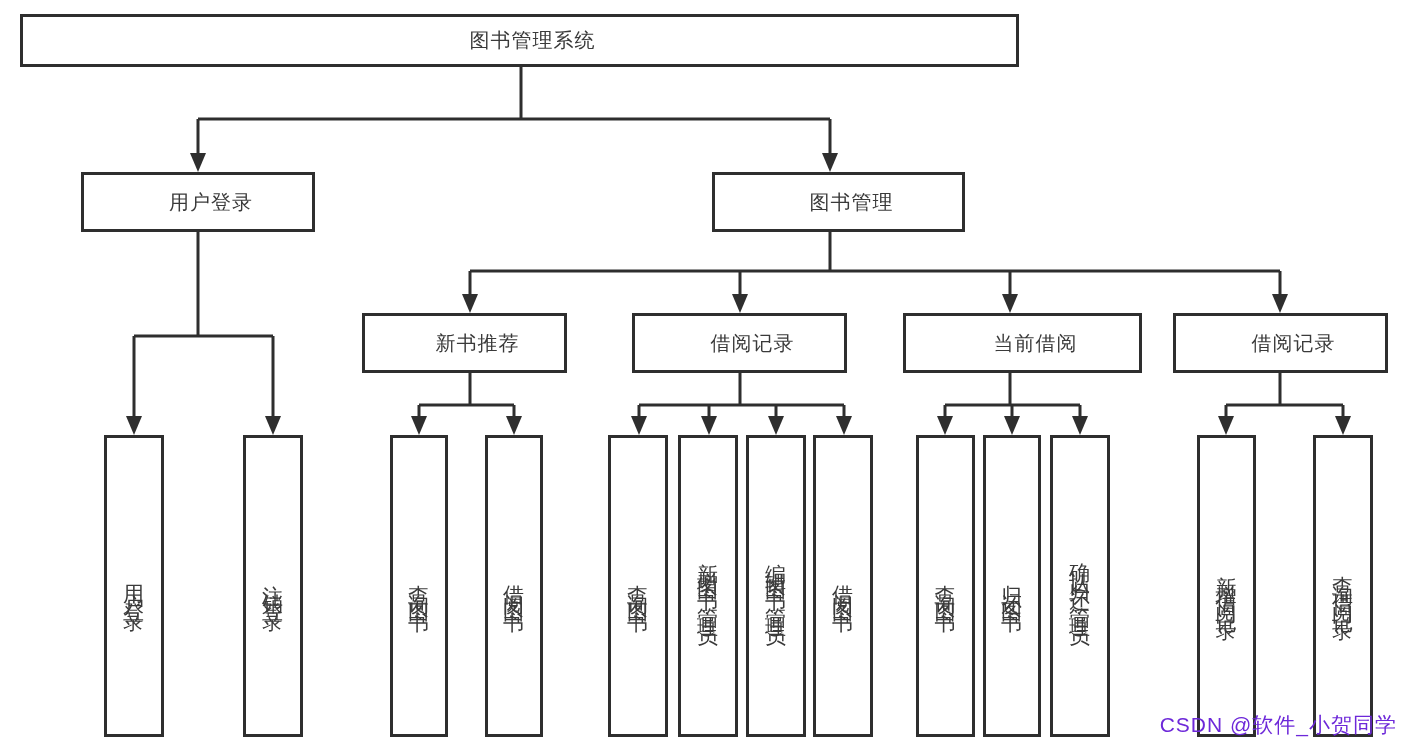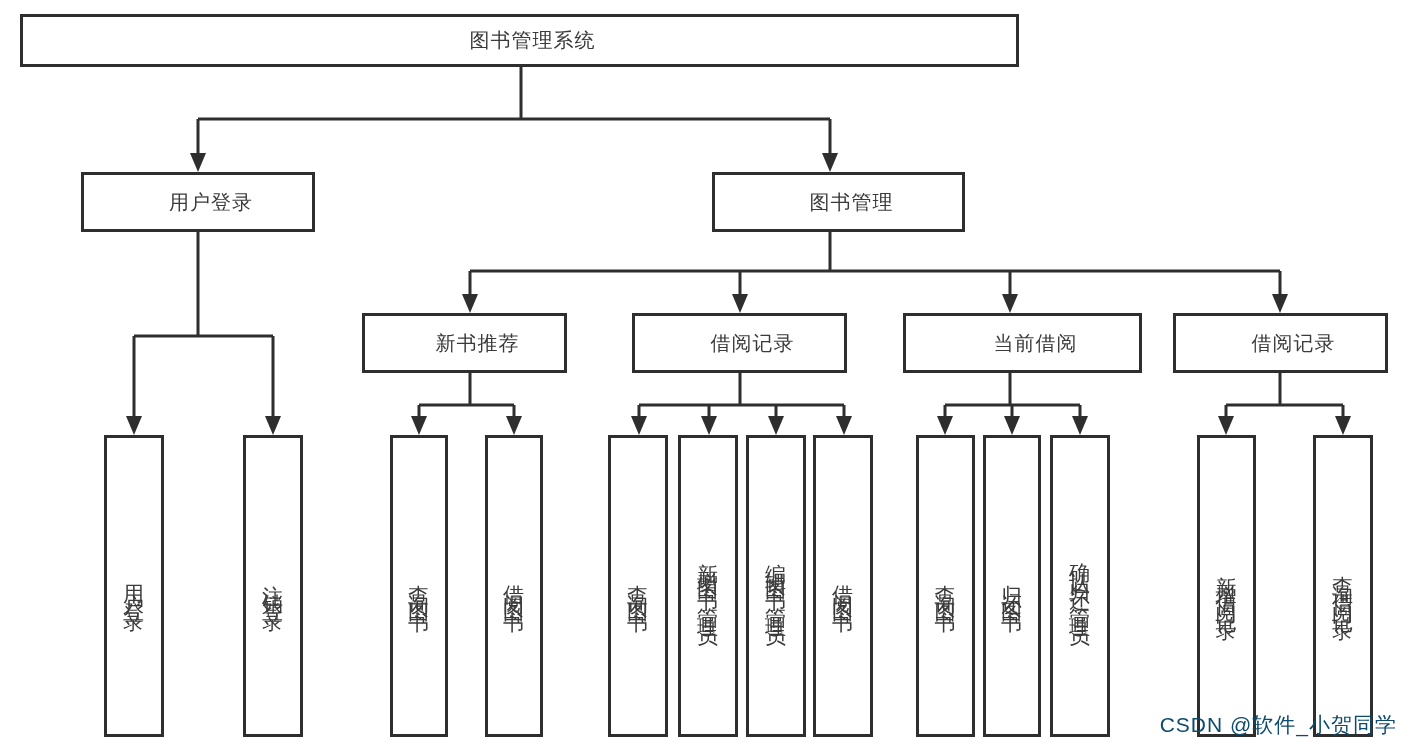"CSDN @软件_小贺同学" .watermark { color: #0c4a6e -> #6d28d9 }
